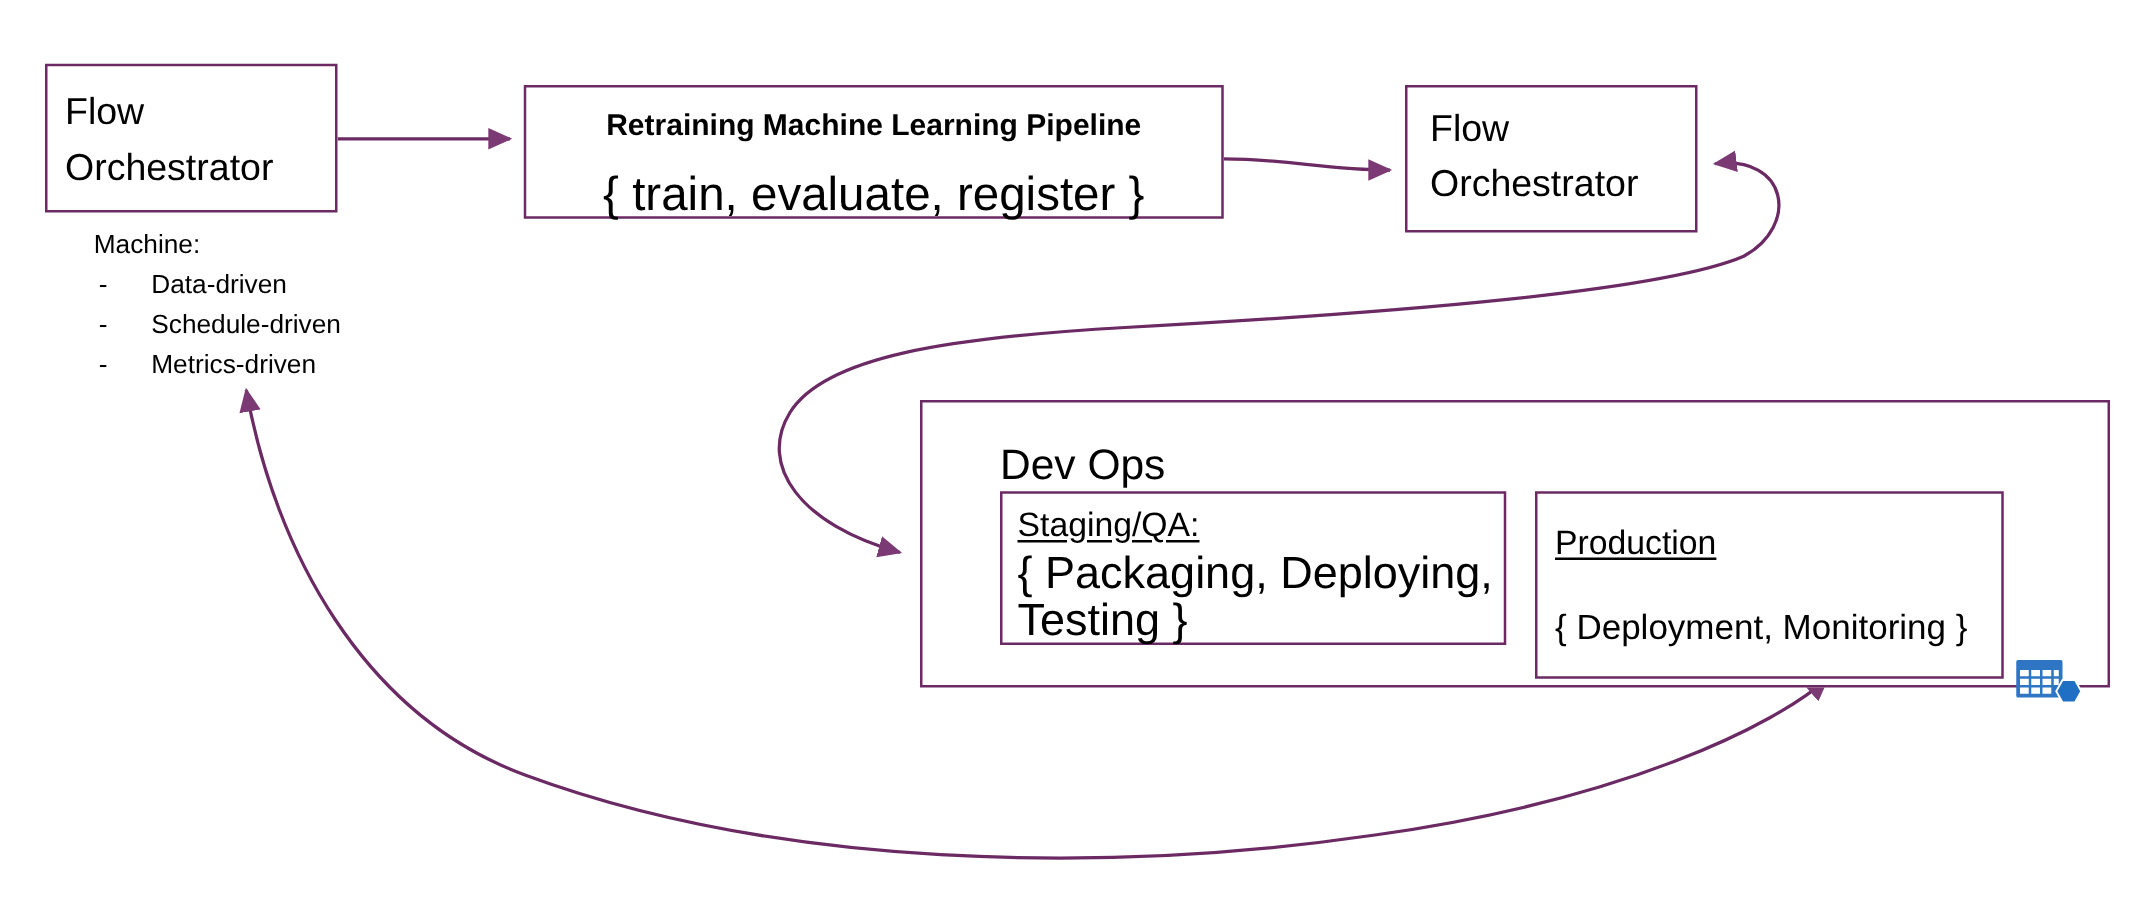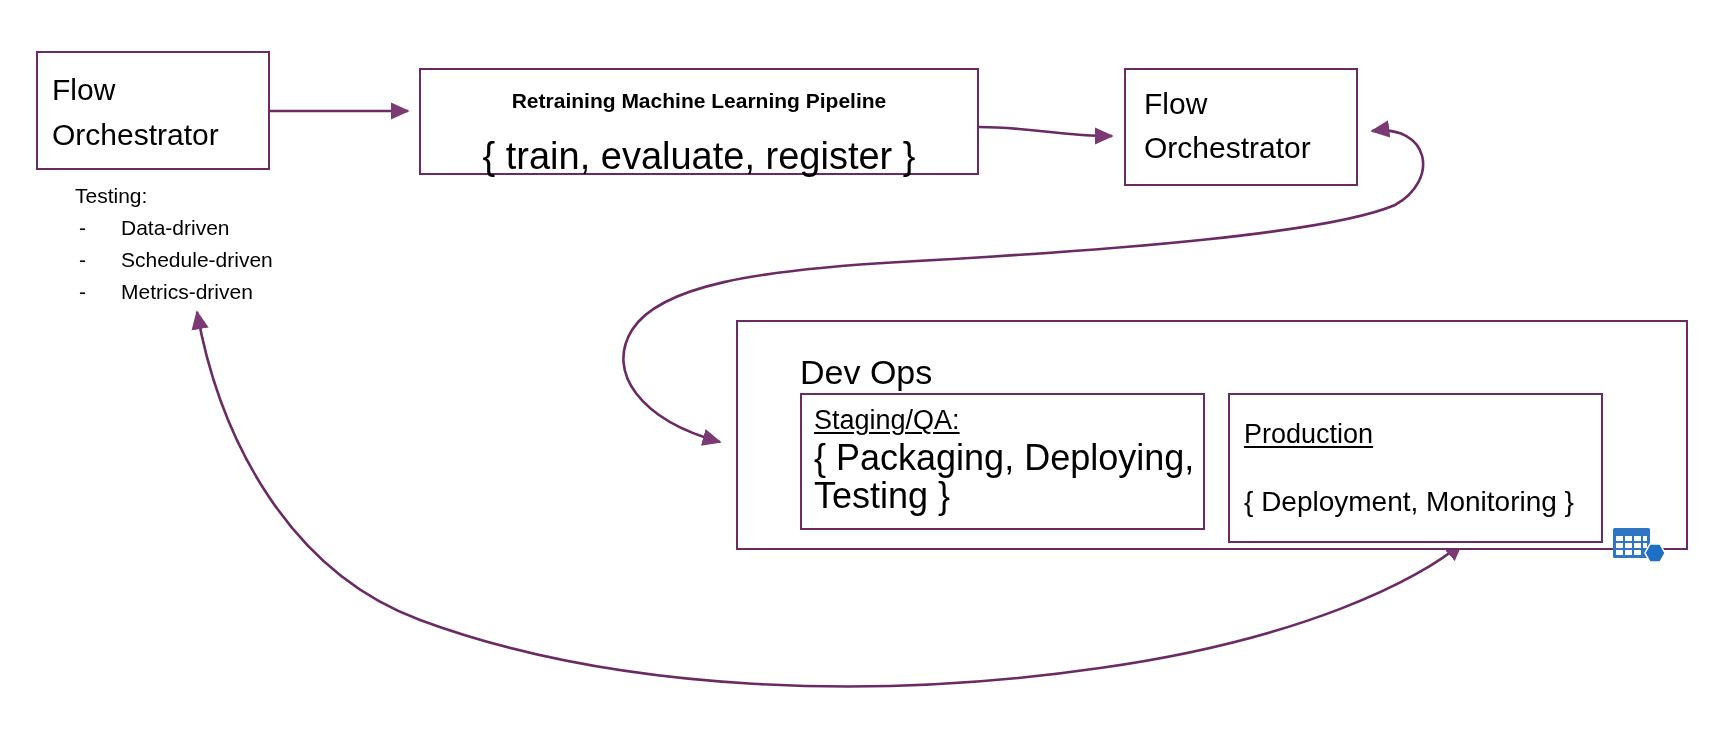"Retraining Machine Learning Pipeline" #retraining-pipeline .pipeline-title { font-size: 21px -> 24px }
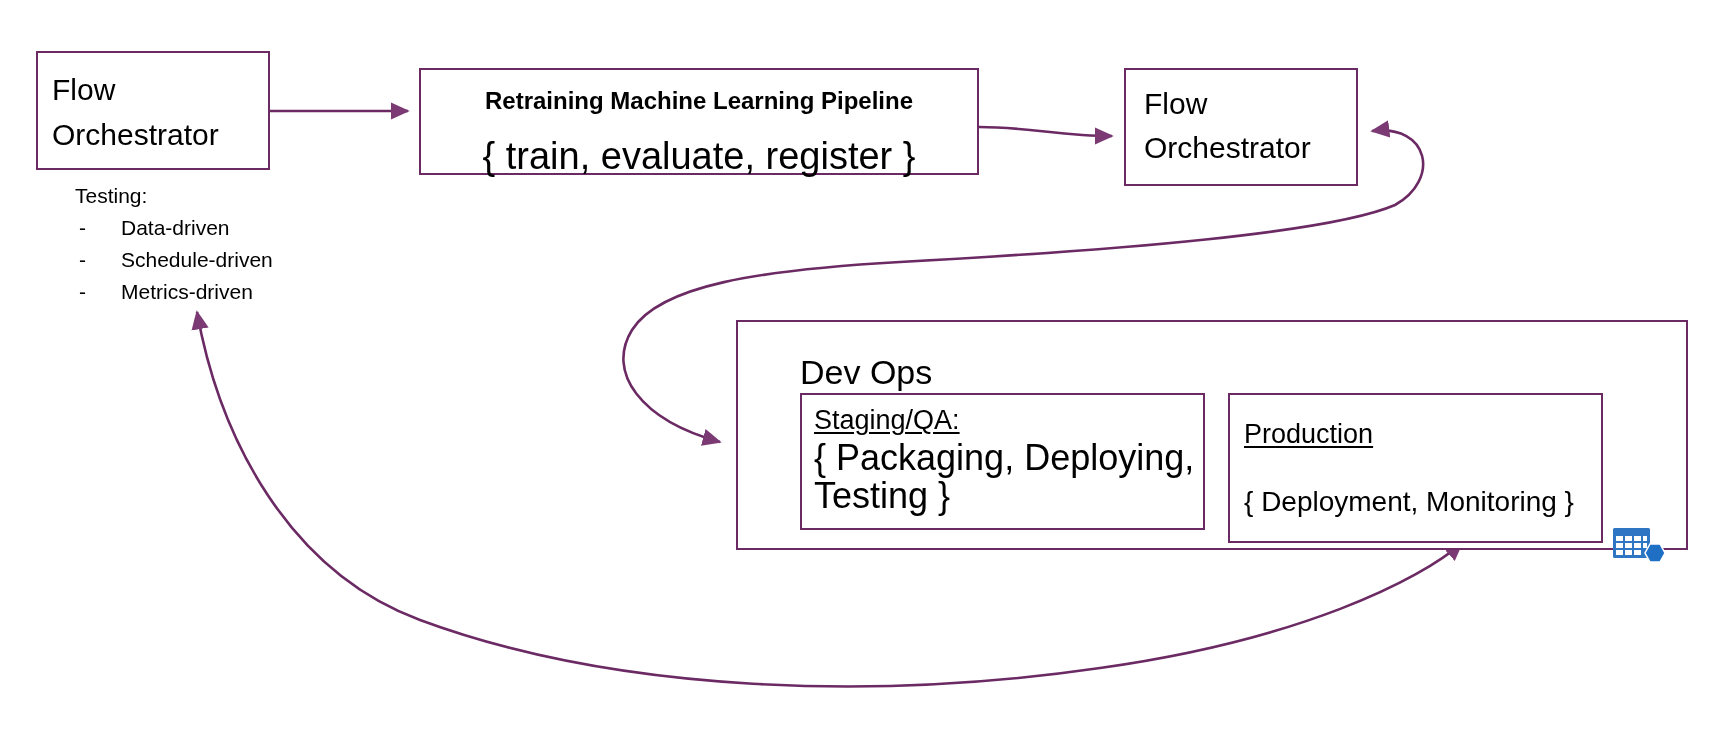"Testing:" div.triggers-head { text: Testing -> Machine }
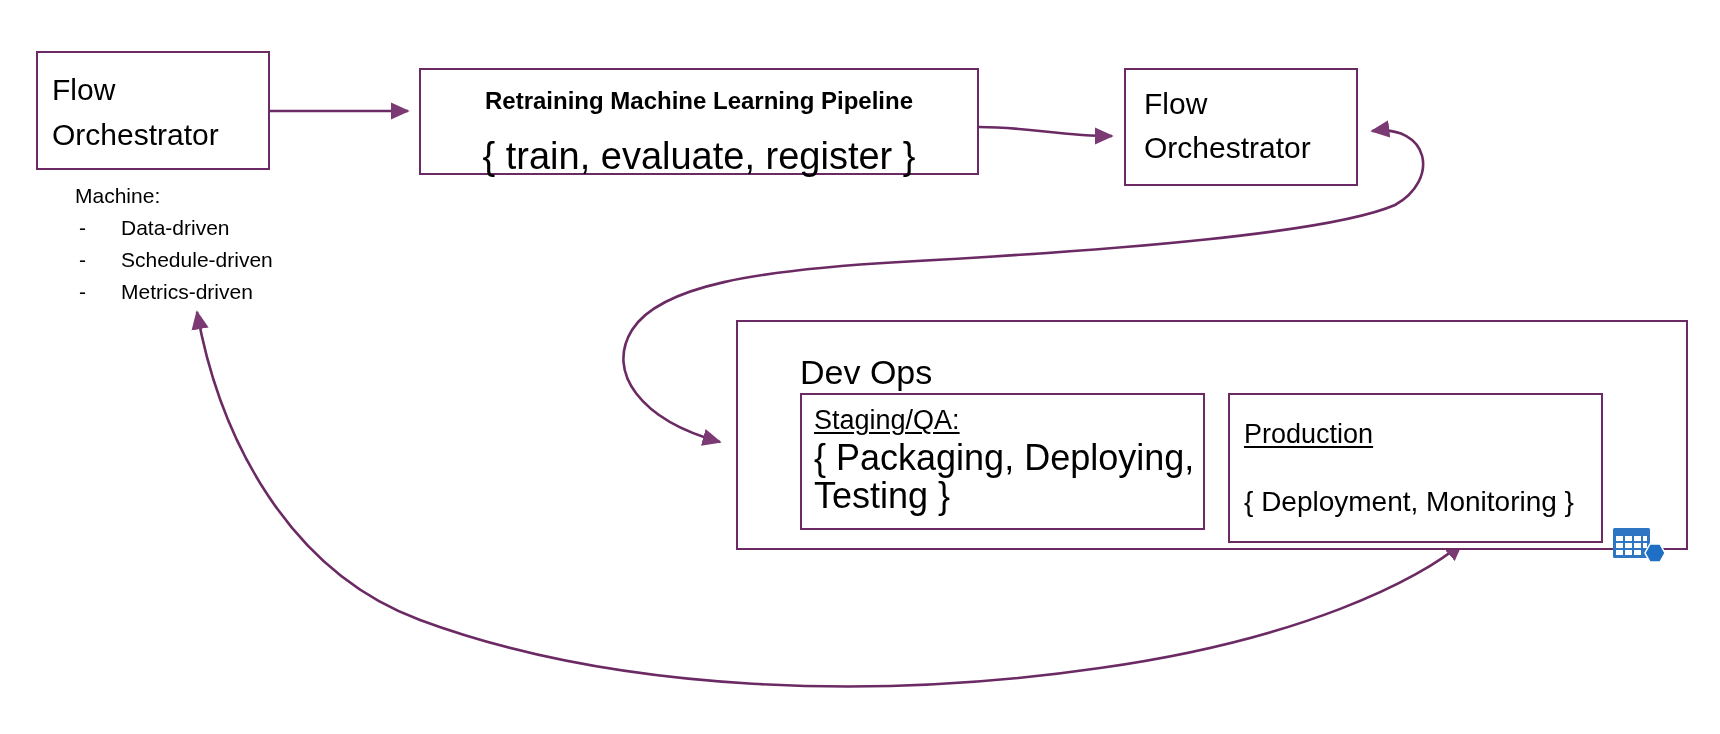"Staging/QA:" #staging-qa-box { height: 137px -> 123px }
